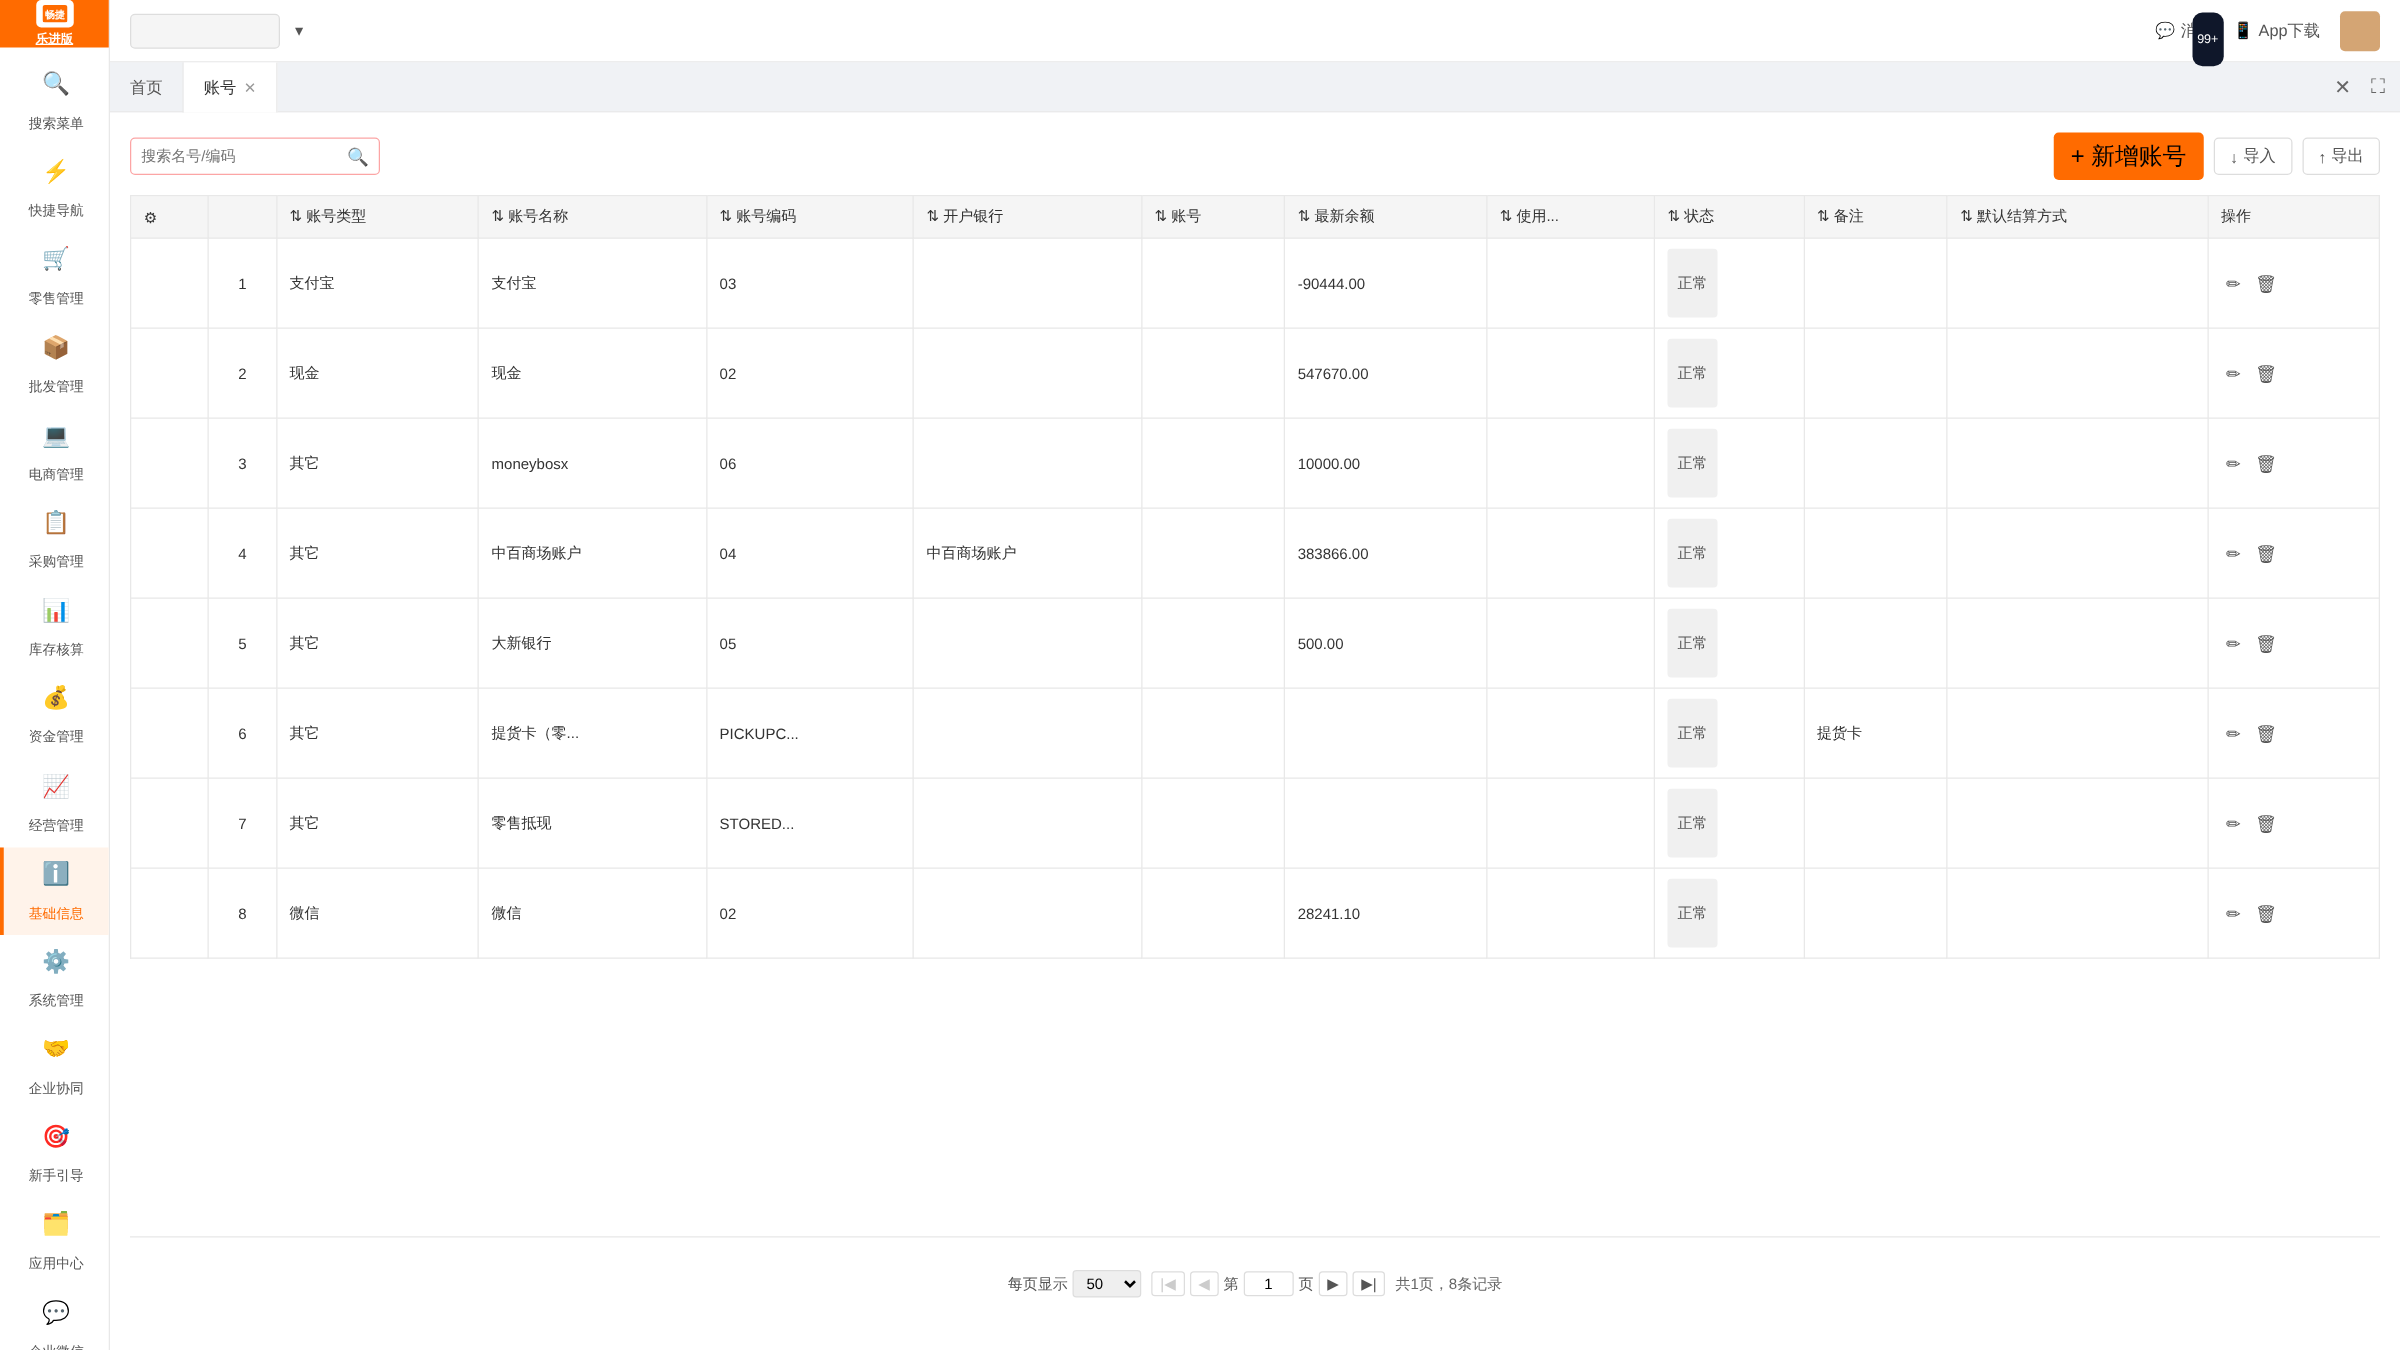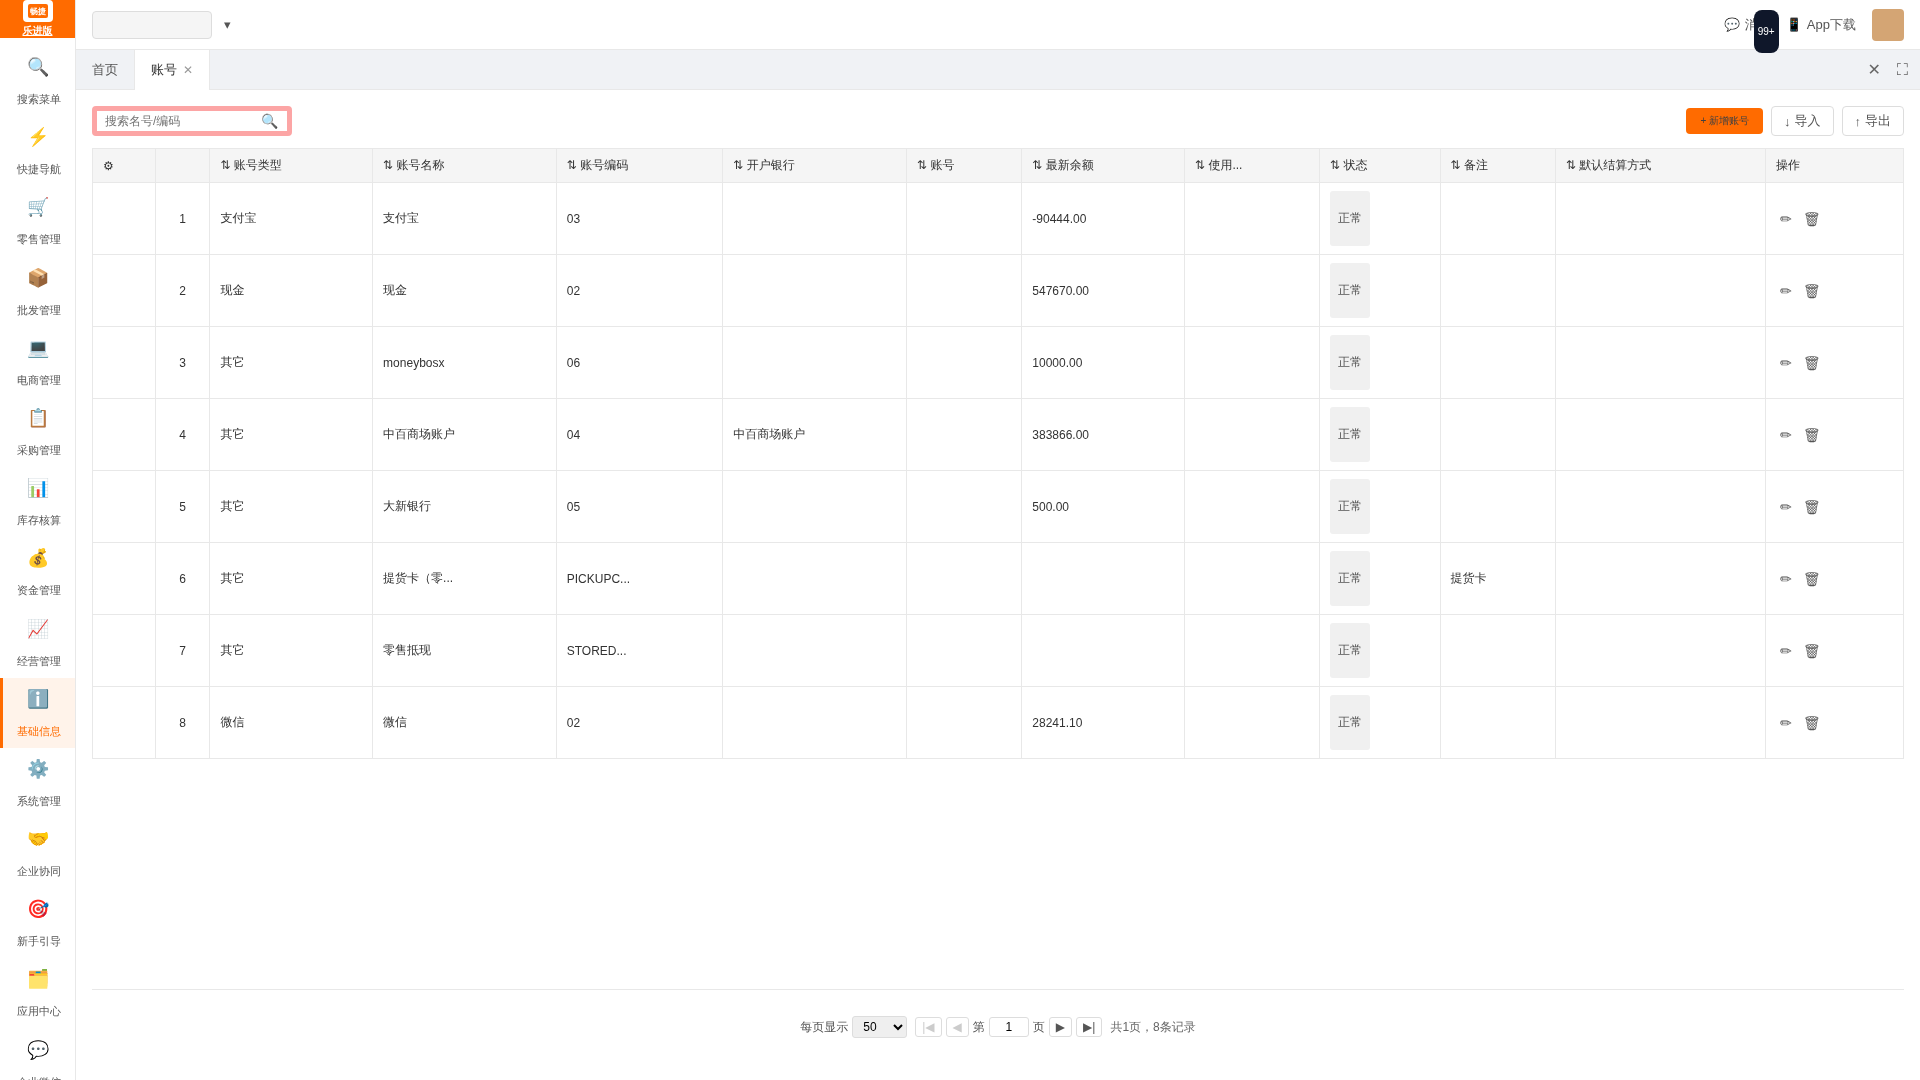"畅捷" .sidebar { width: 76px -> 88px }
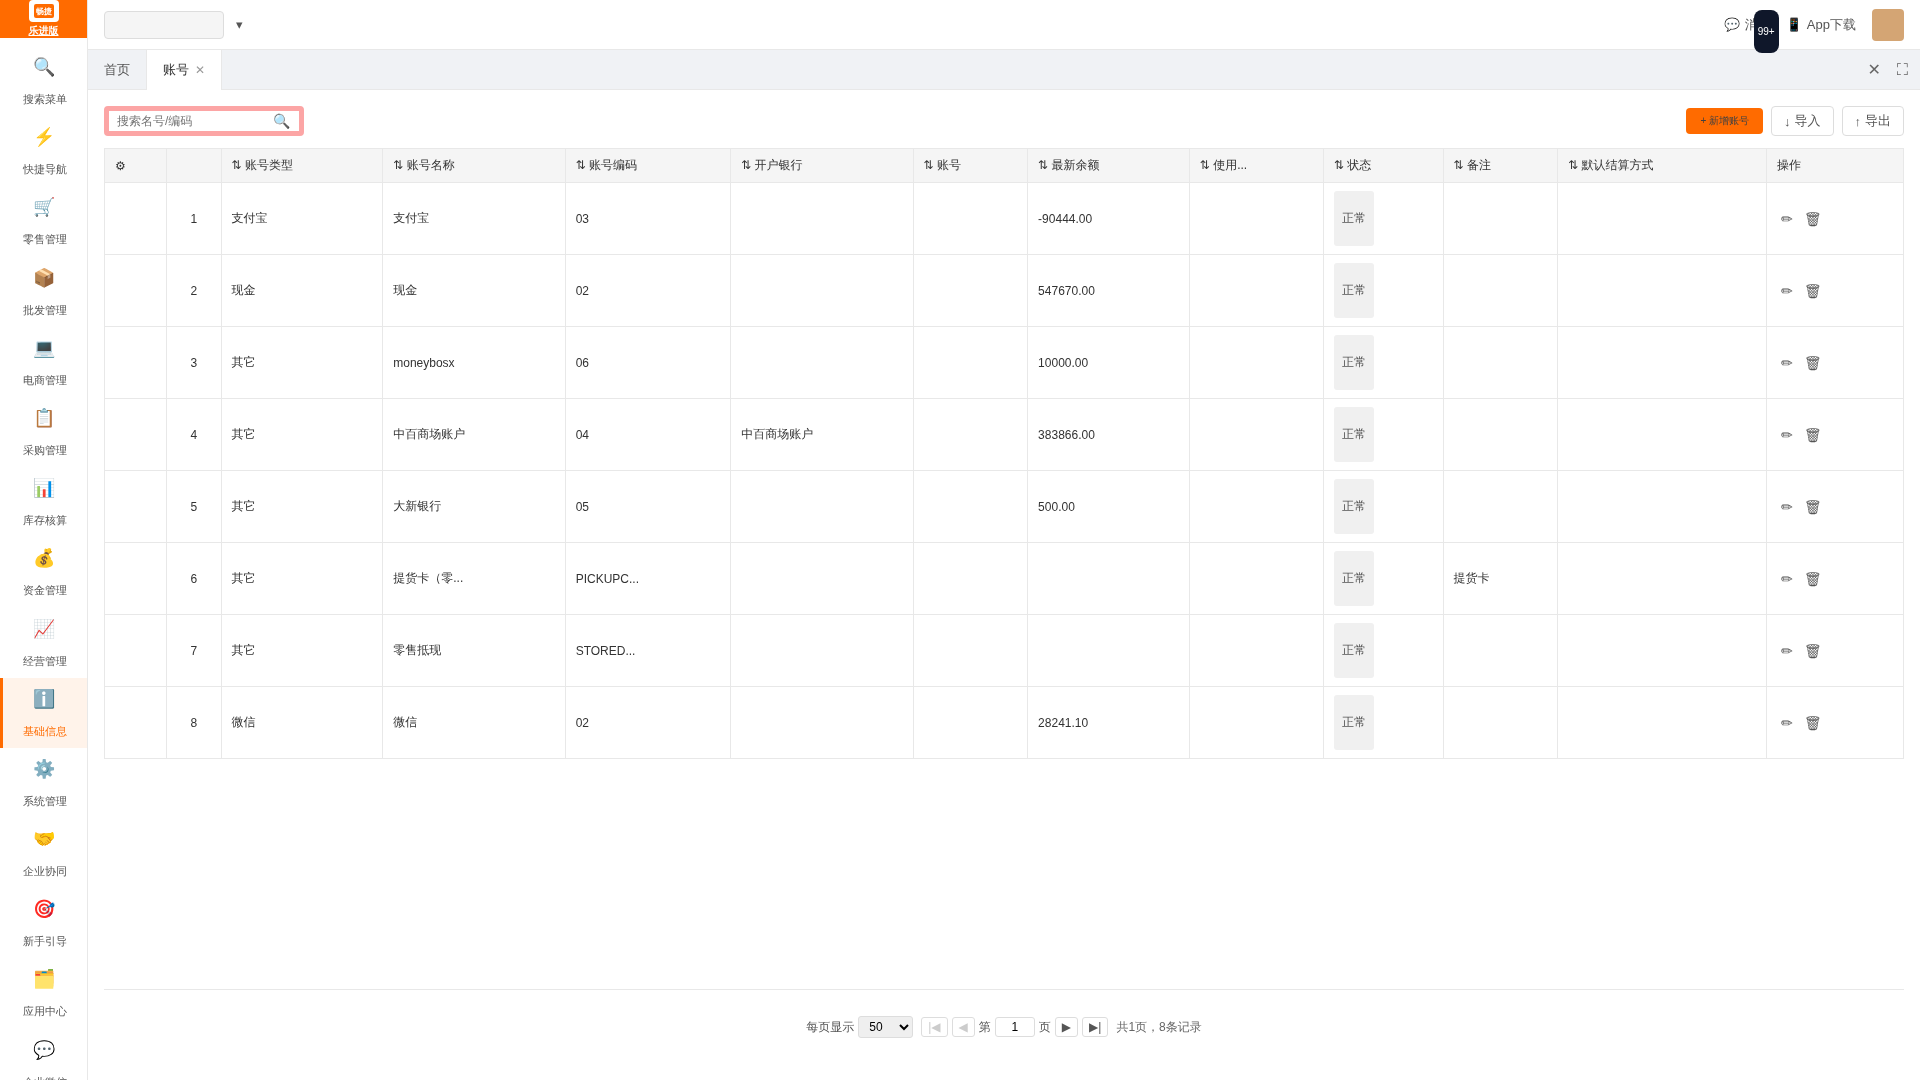"搜索名号/编码" .search-box { border: 5px solid #fca5a5 -> 1px solid #fca5a5 }
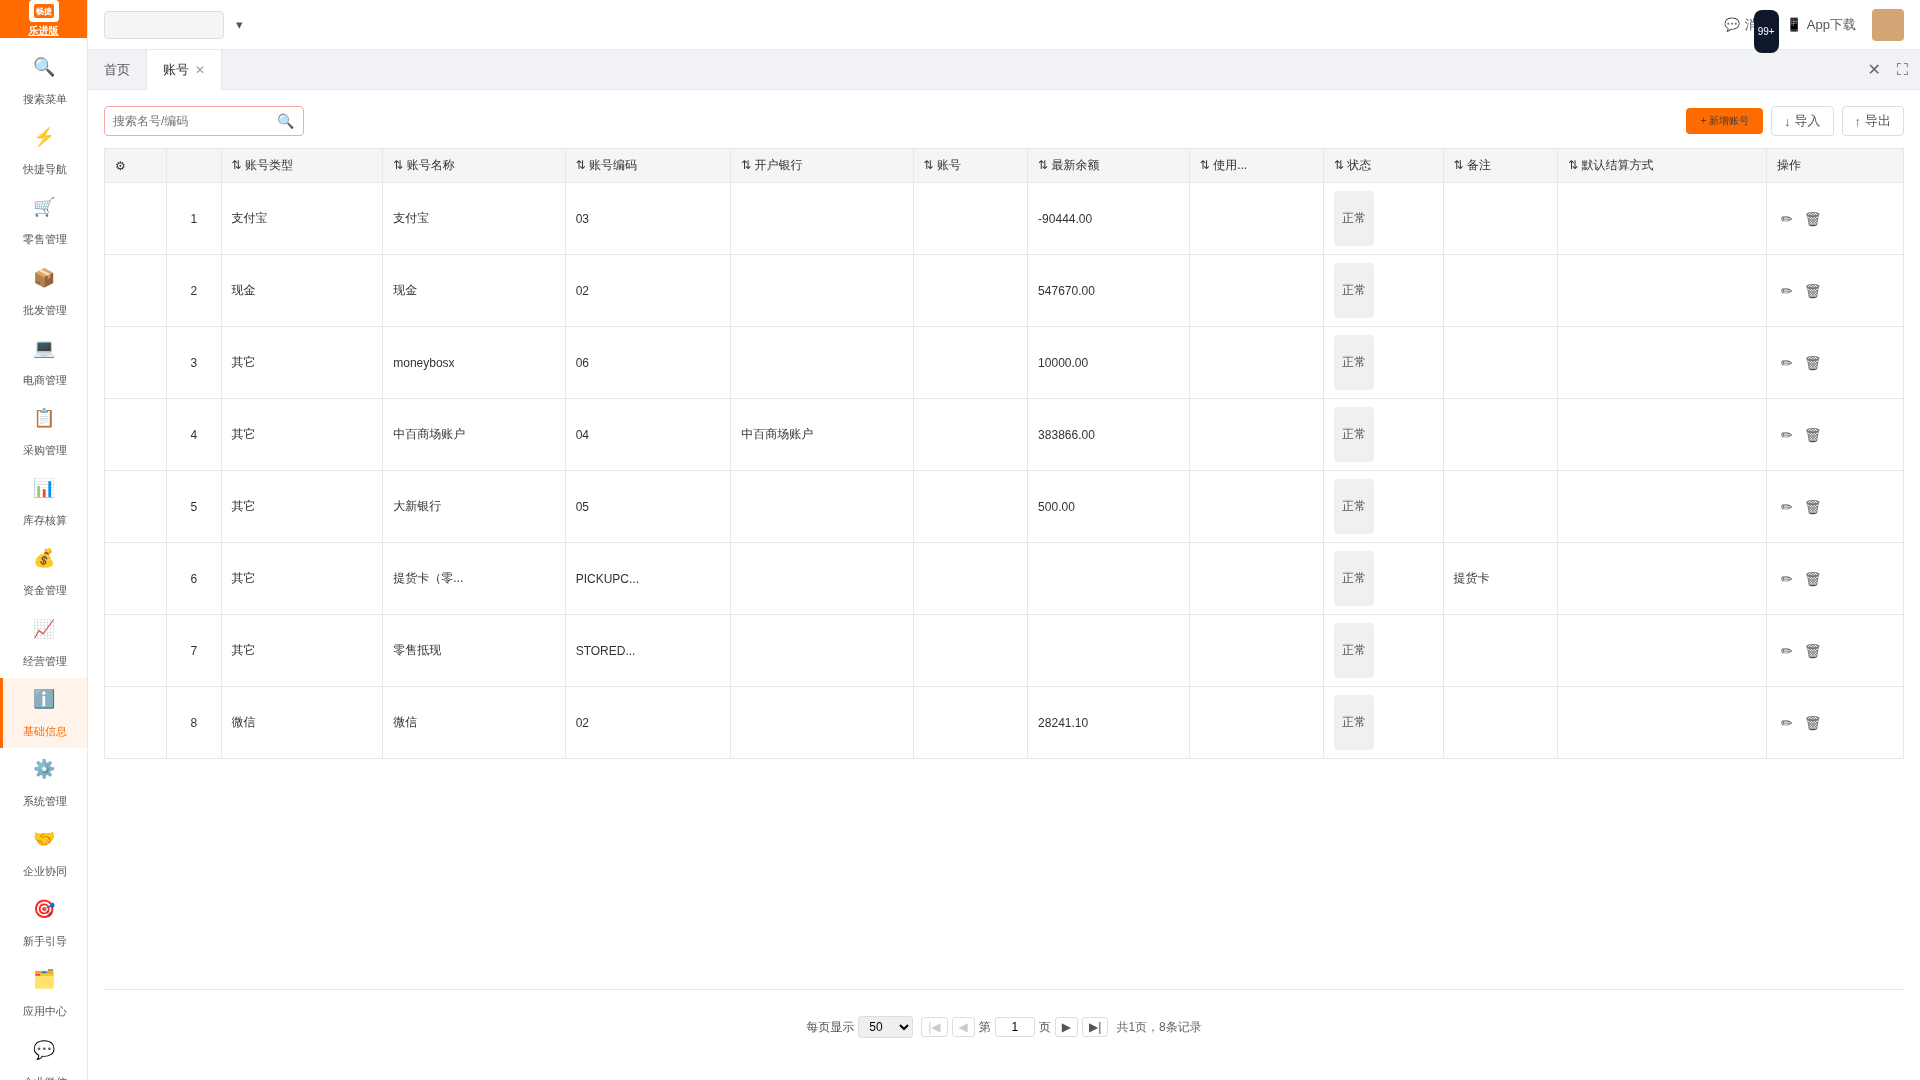"+ 新增账号" .btn-primary { color: #404040 -> #000000; font-size: 10px -> 19px }
